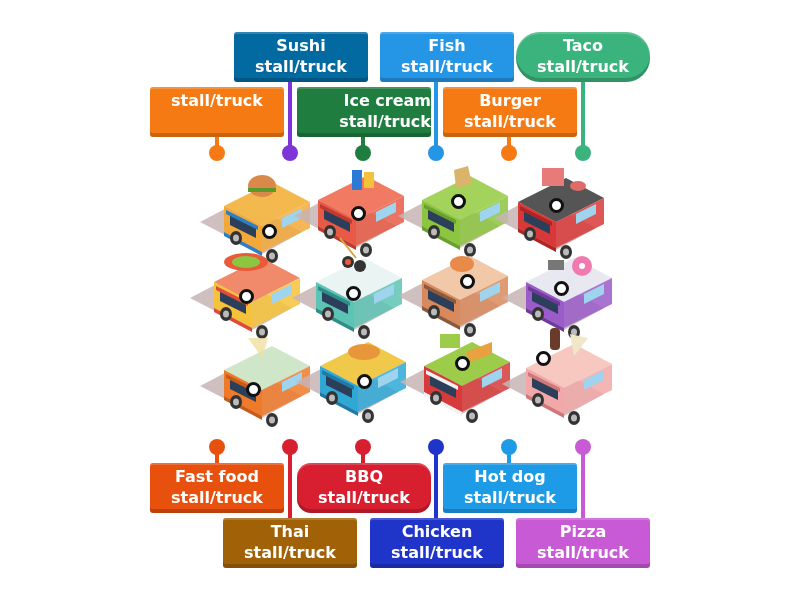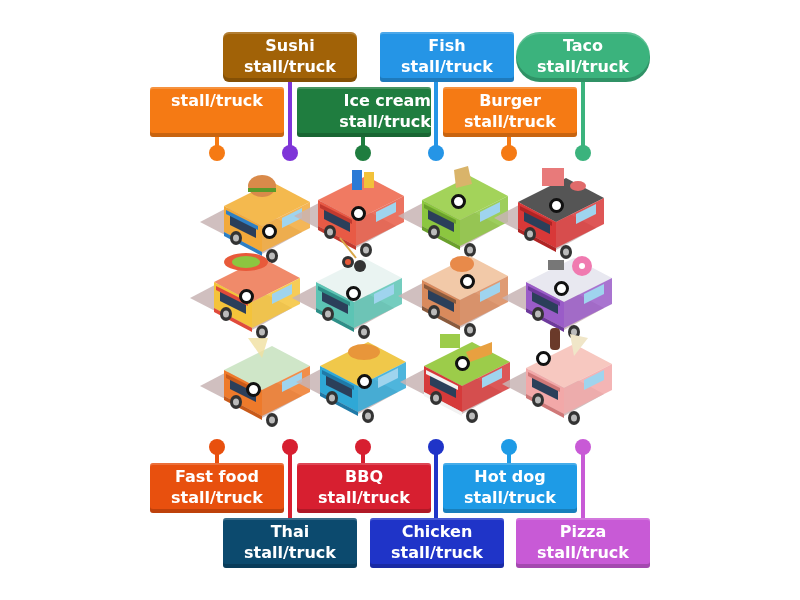"Sushi" div.label { background: #a16207 -> #0369a1; border-radius: 6px -> none; left: 223px -> 234px }
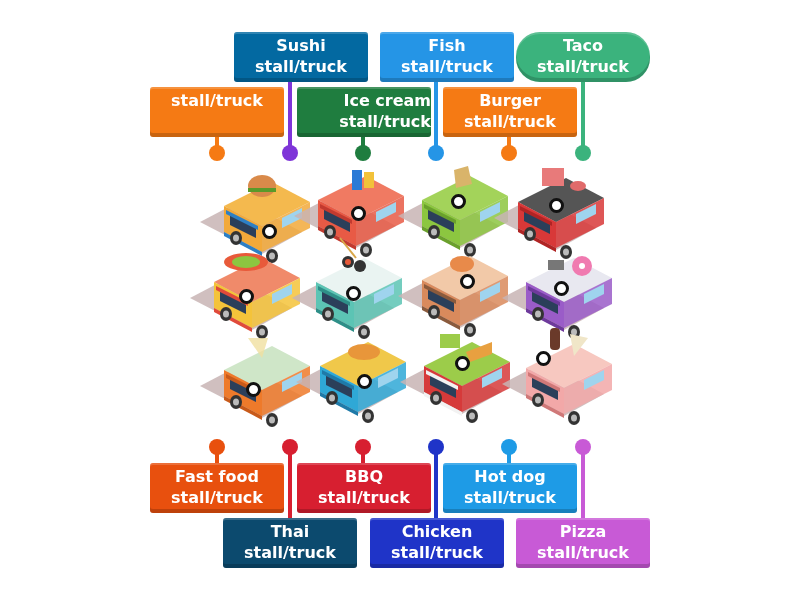"BBQ" div.label { border-radius: none -> 14px }
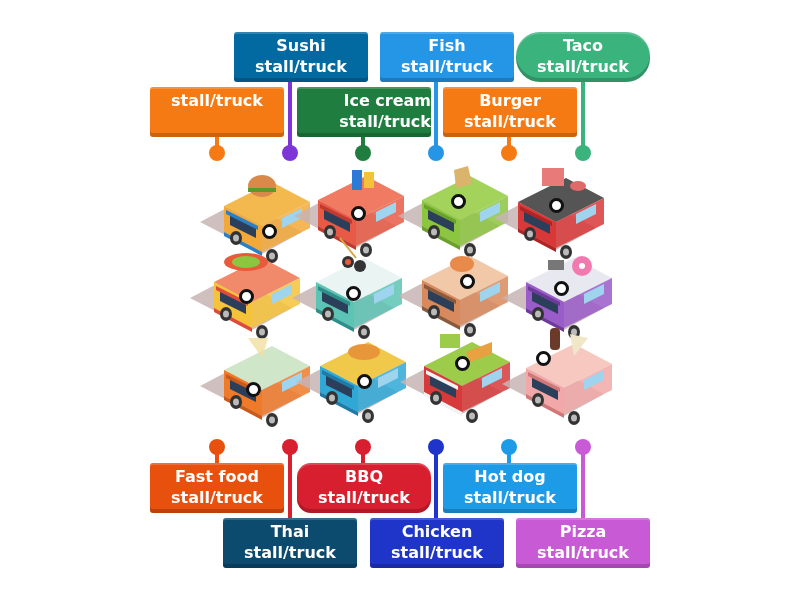"Thai" div.label { background: #0c4a6e -> #a16207 }
